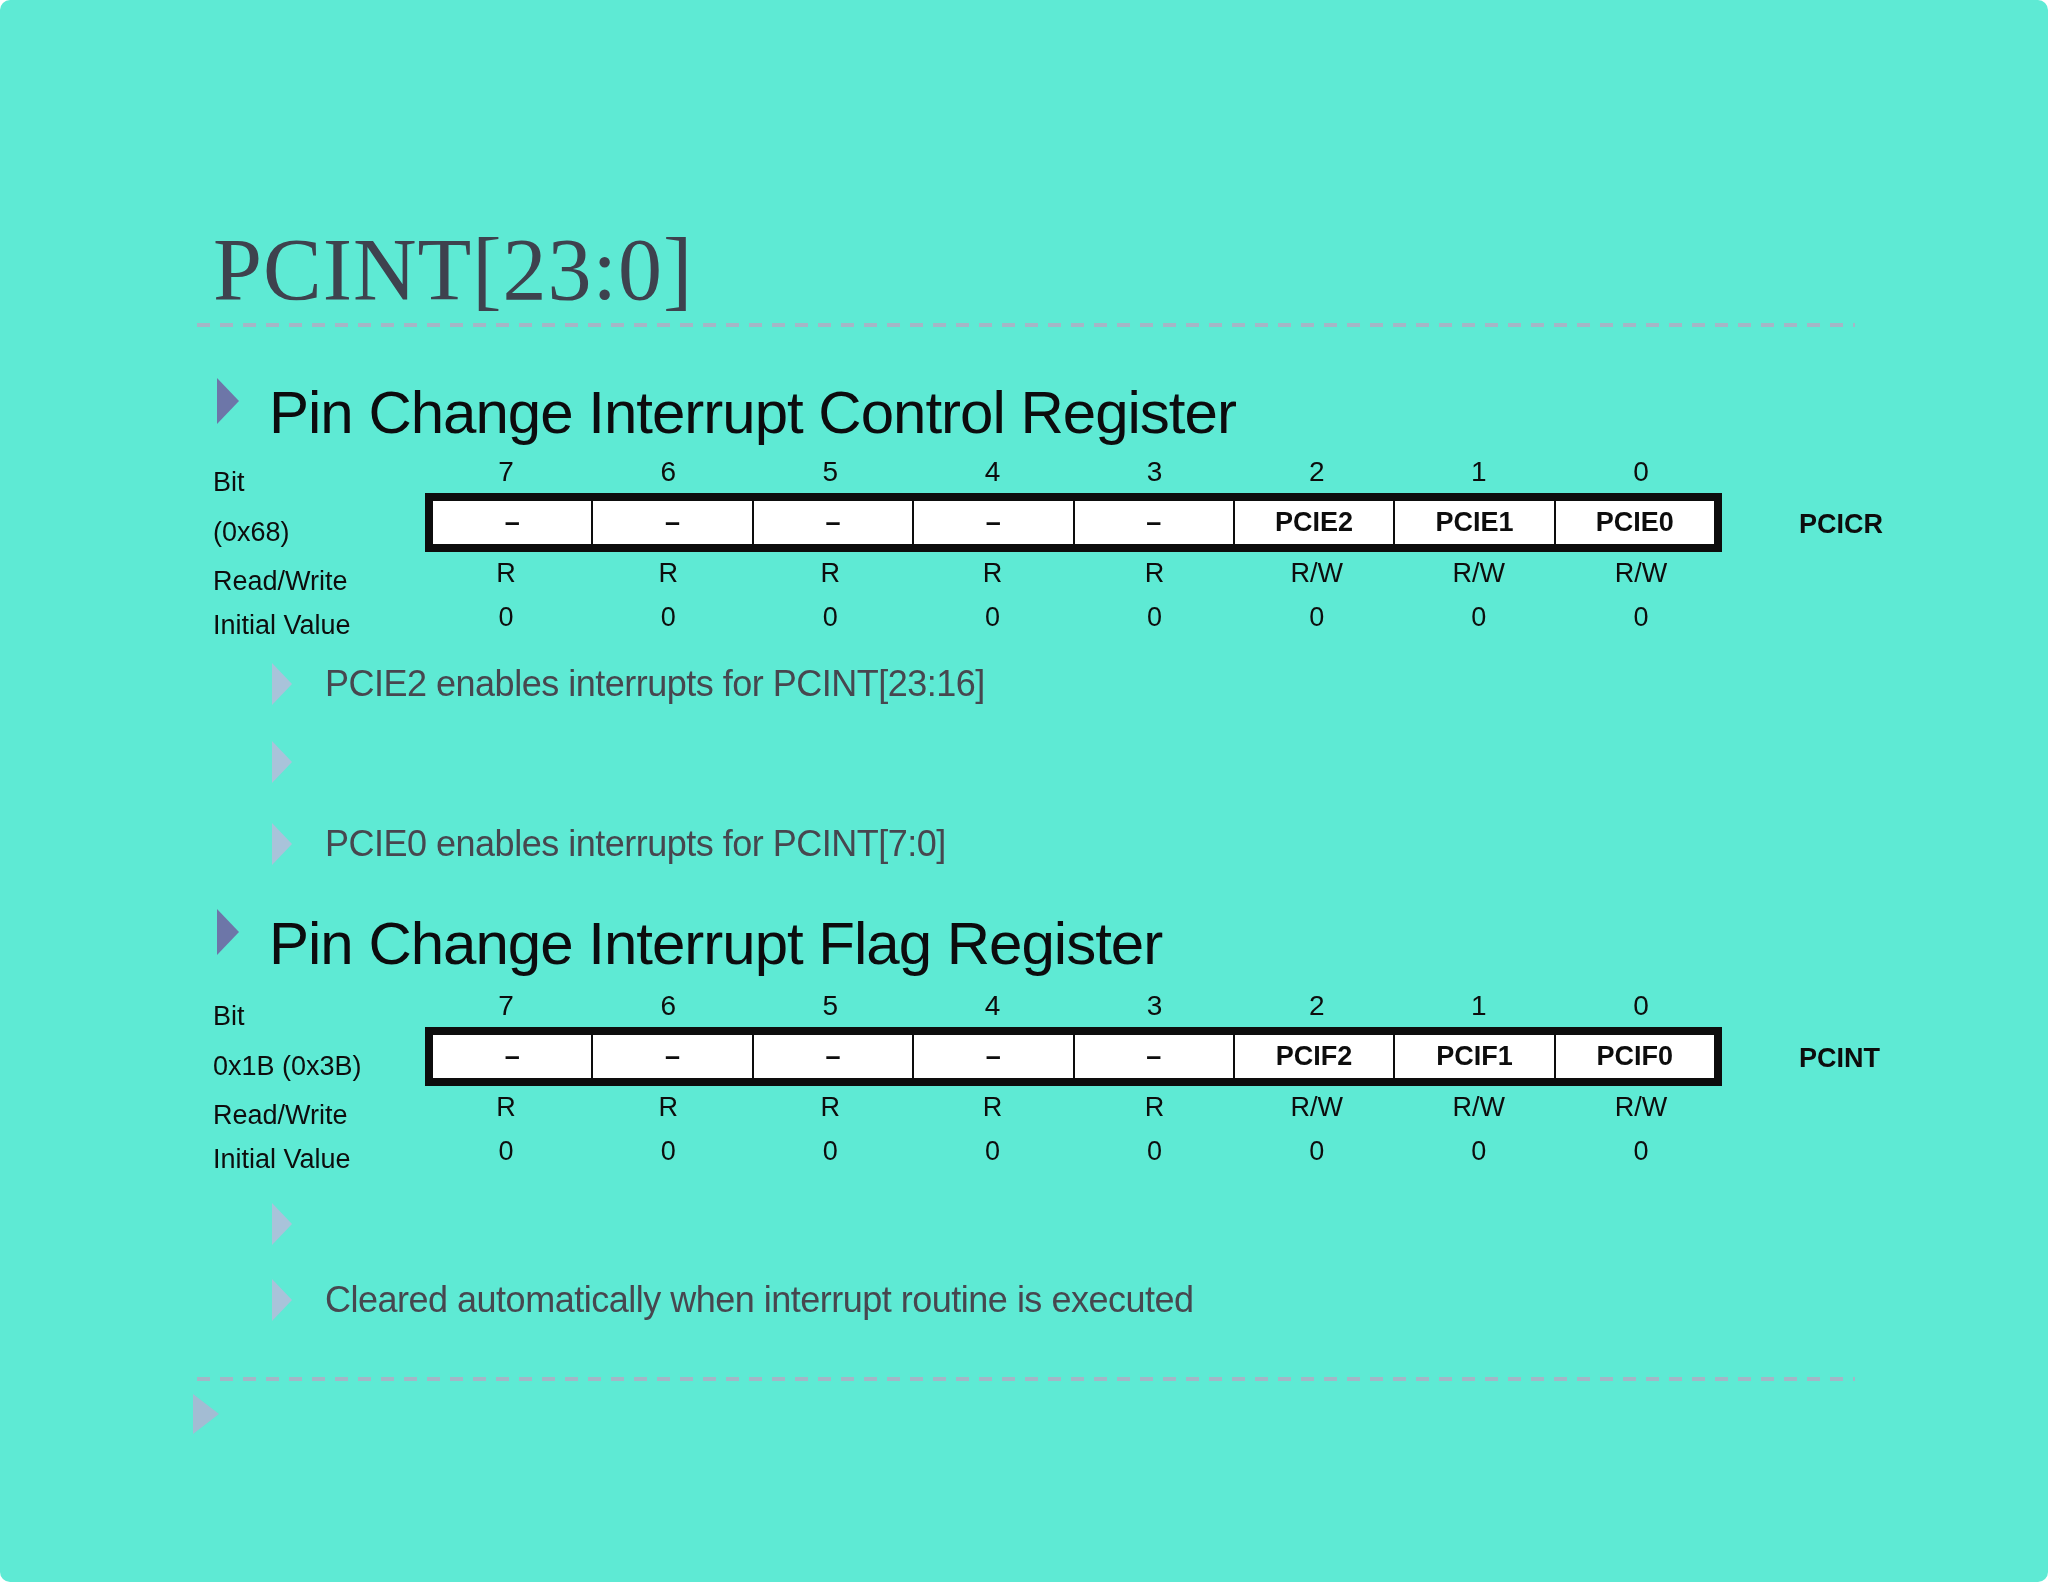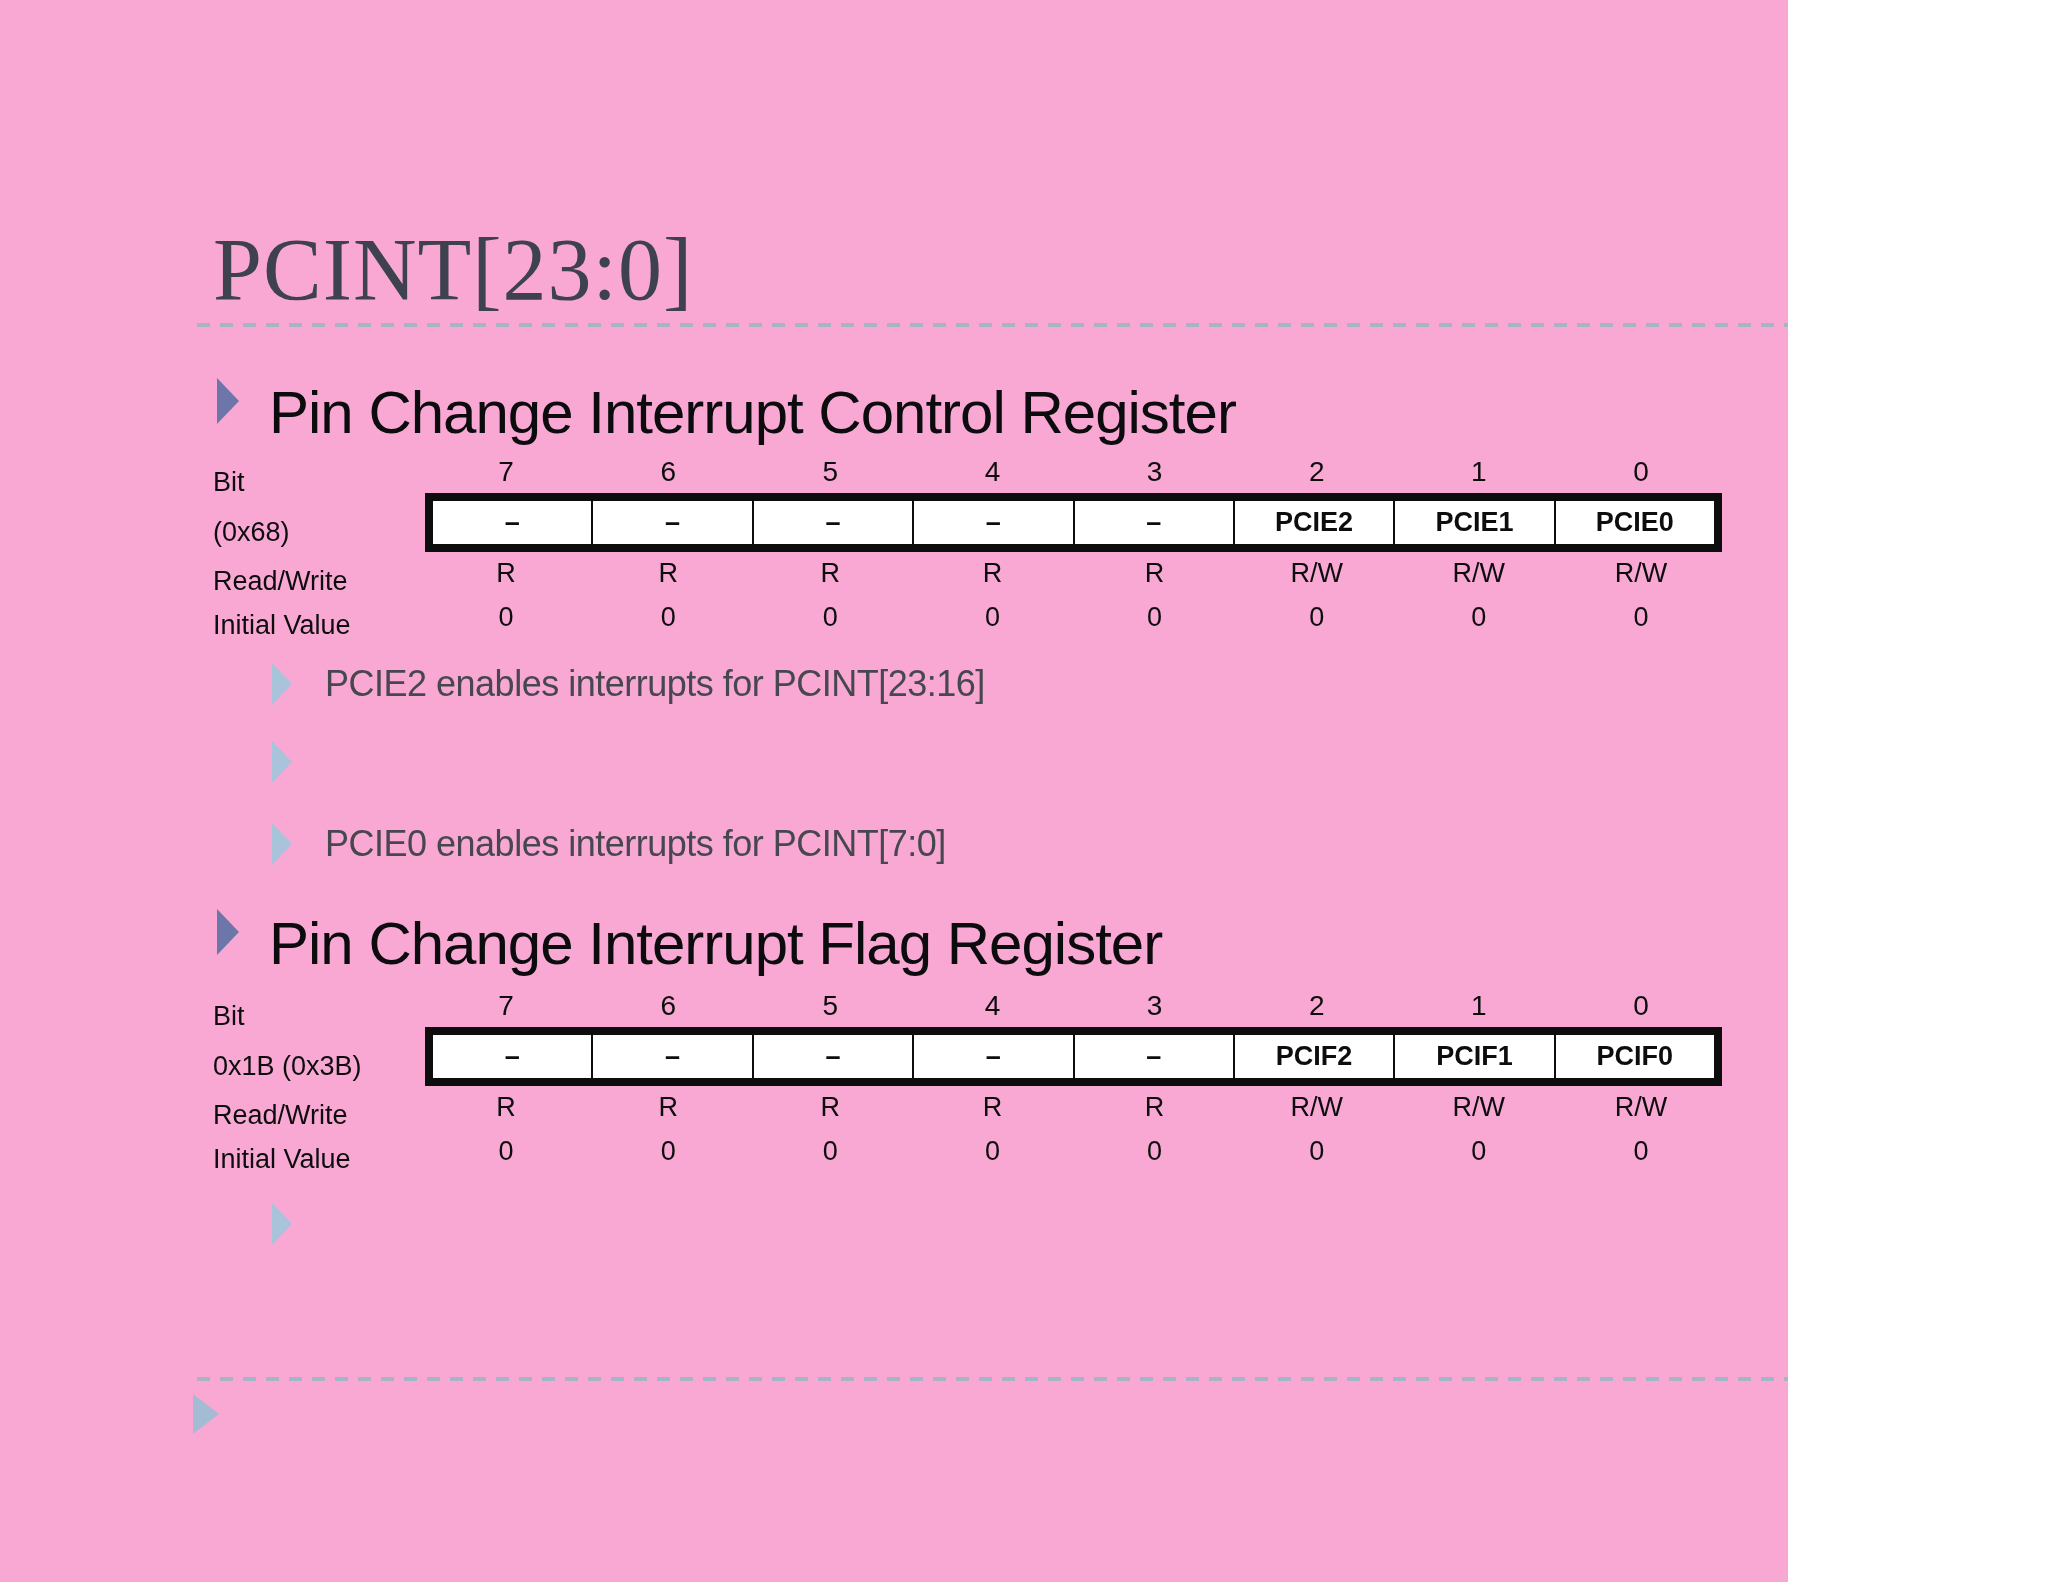"PCINT[23:0]" .slide { background: #f9a8d4 -> #5eead4; border-radius: none -> 10px; width: 1788px -> 2048px }
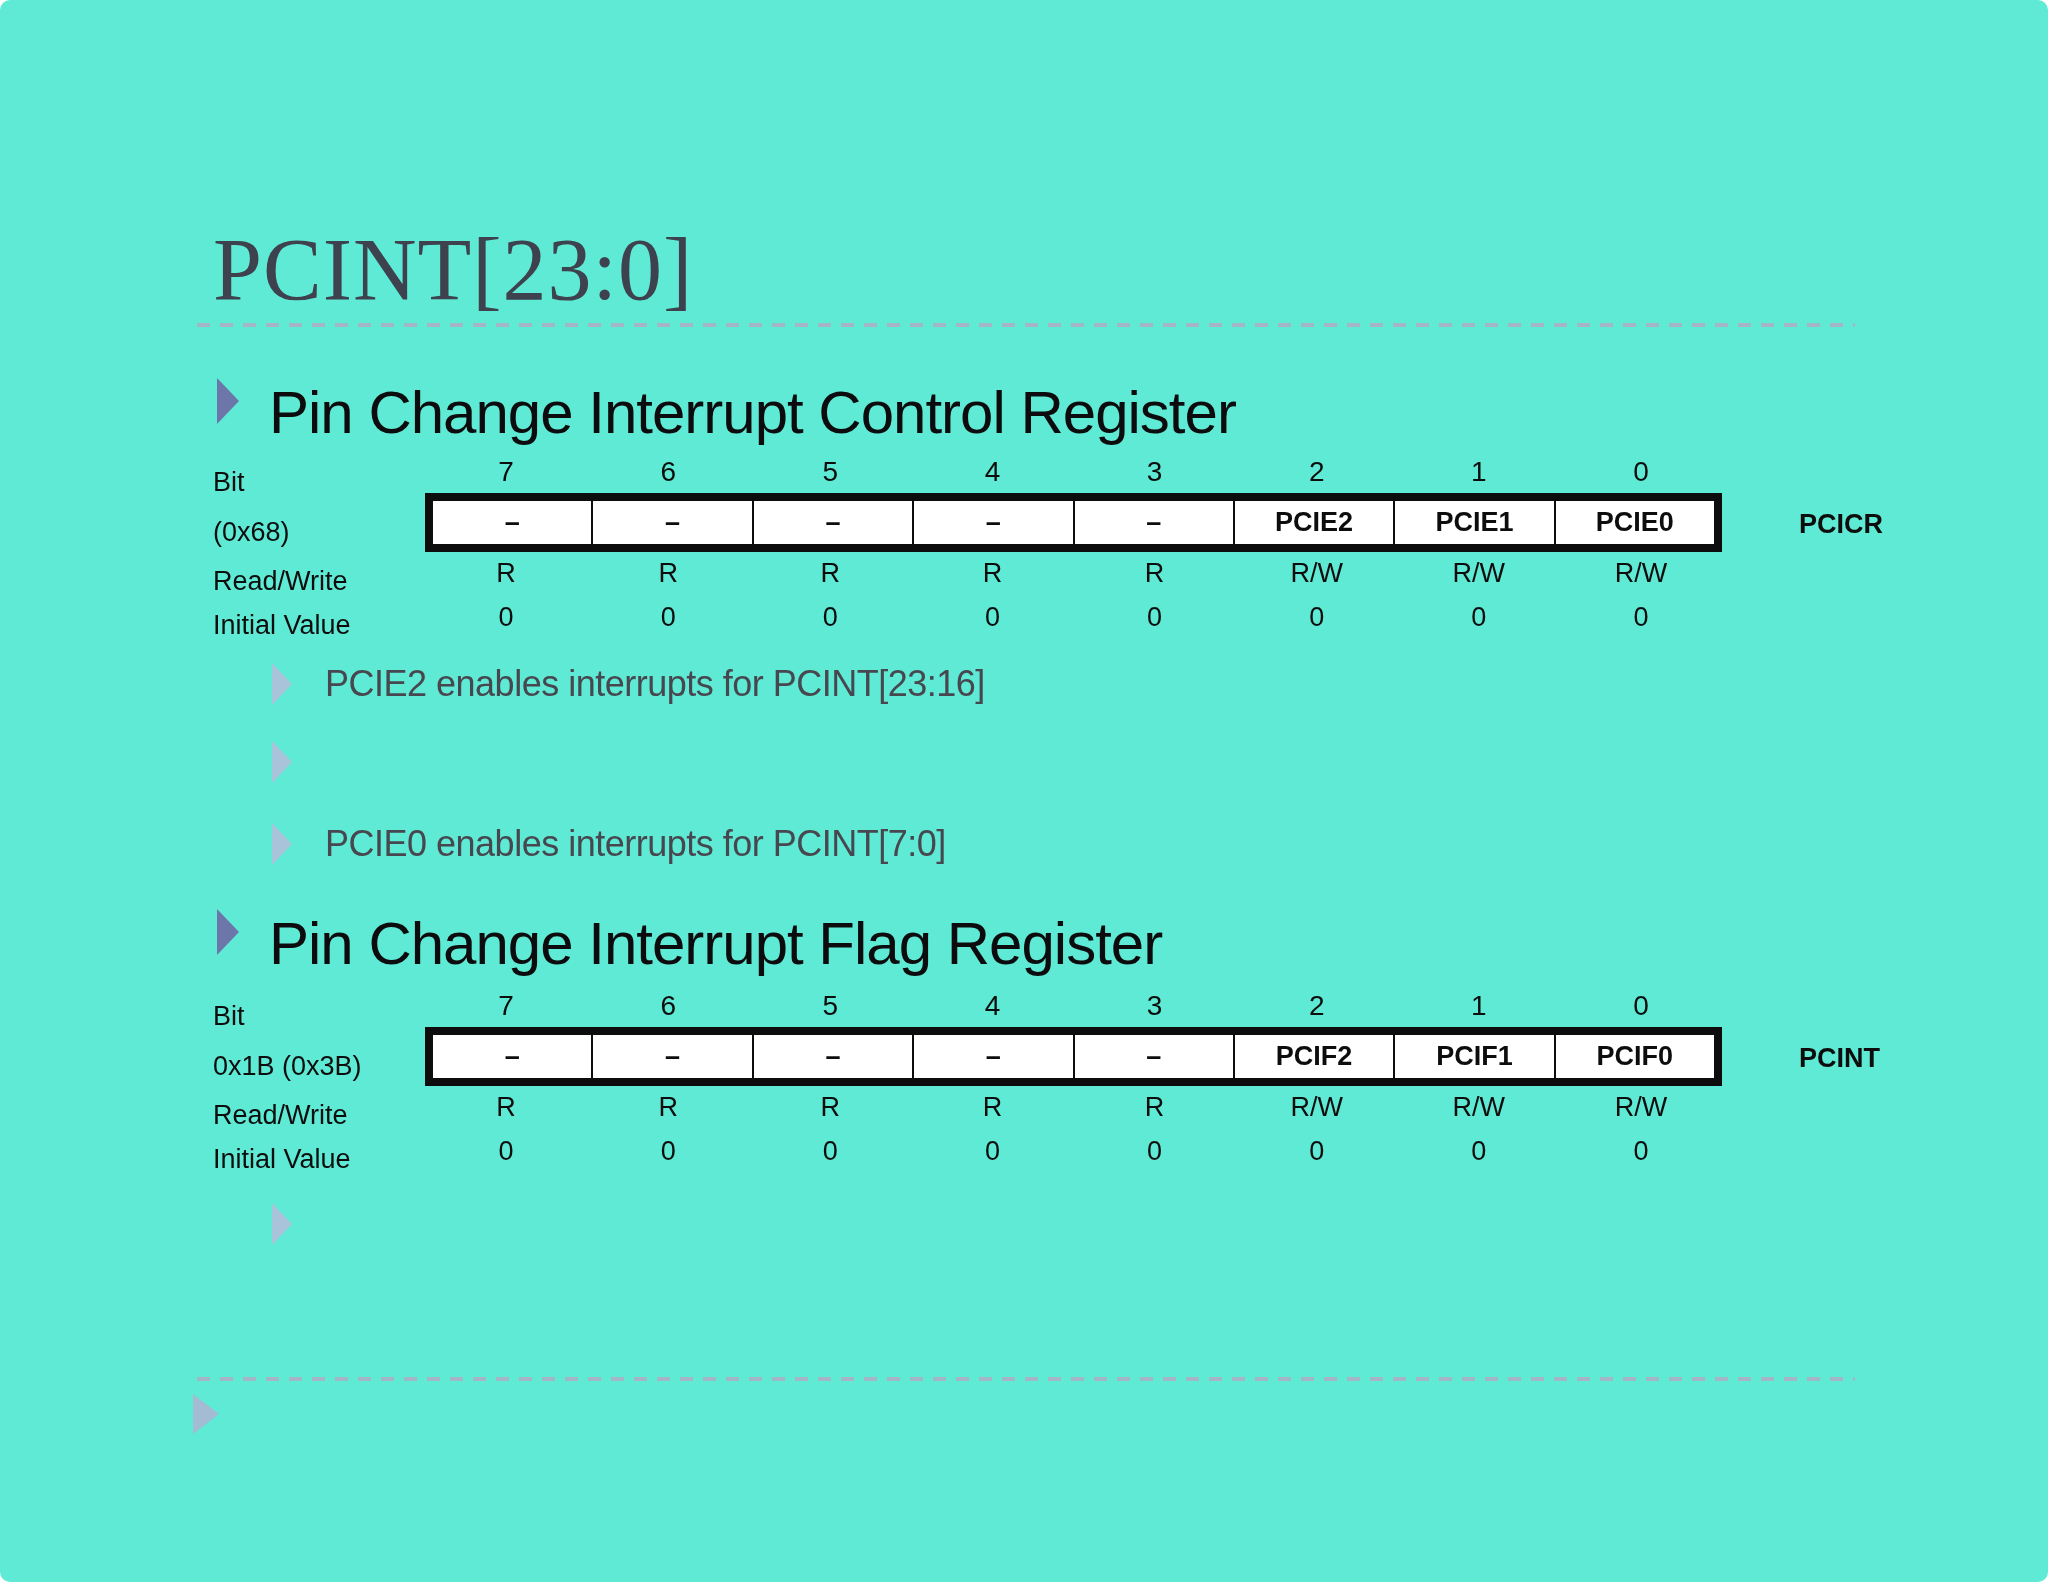"Cleared automatically when interrupt" div.sub-row { html: none -> <div> <span></span> <span>Cleared automatically when interrupt routine is executed</span> </div> }
